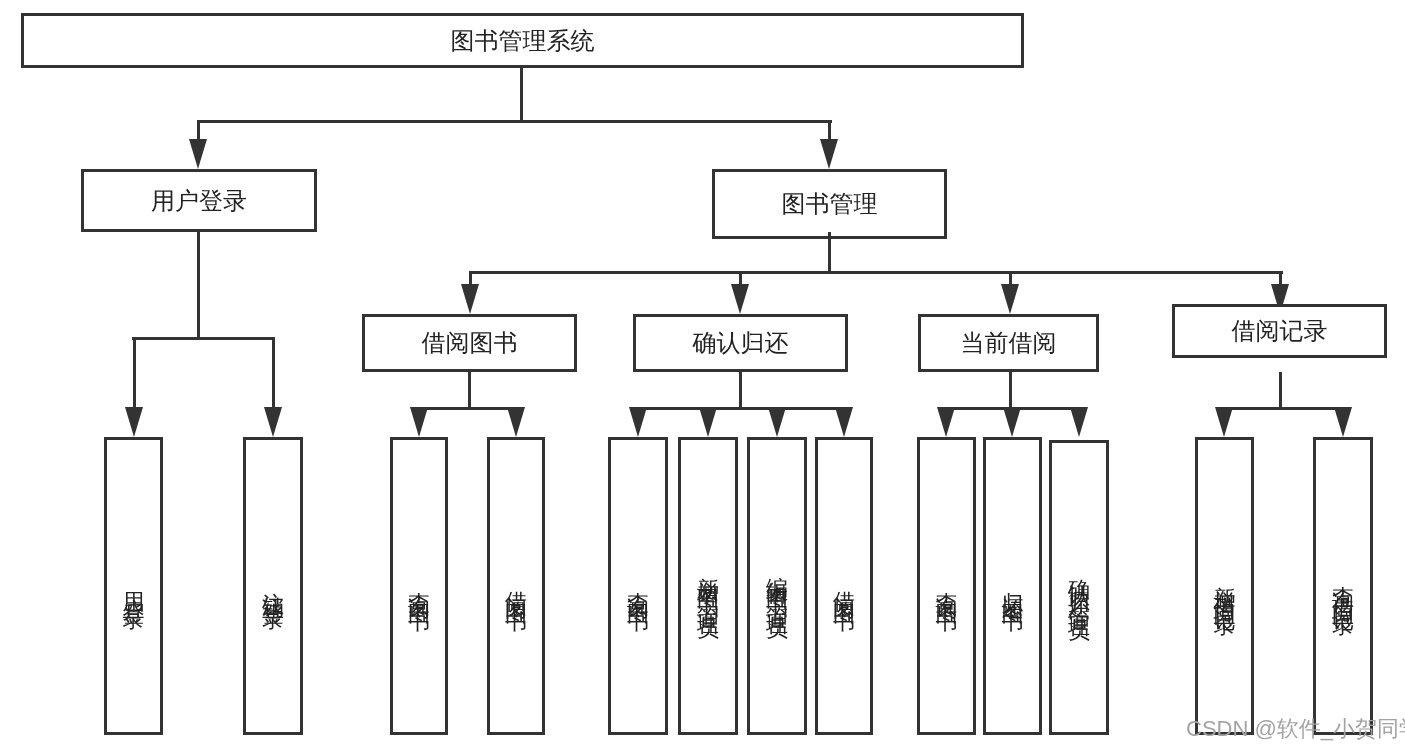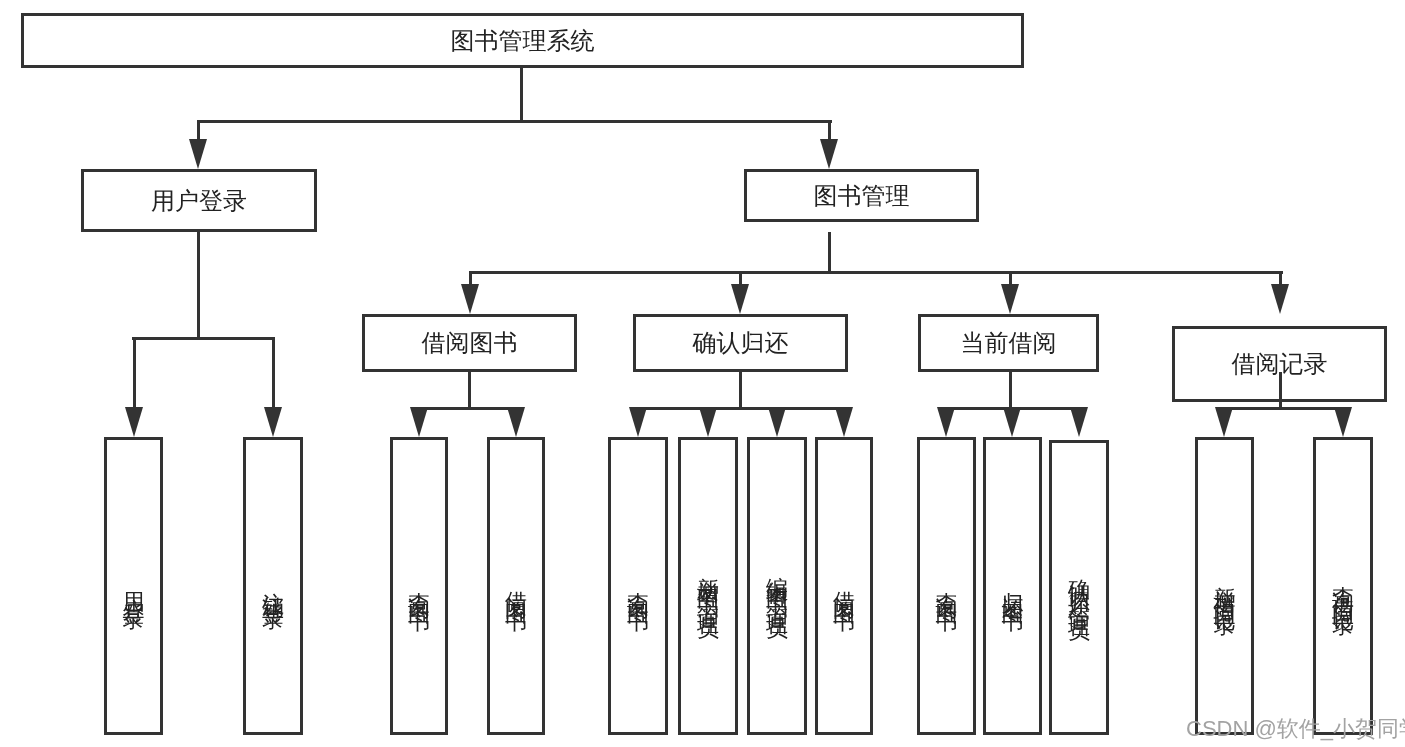"图书管理" div.node { height: 53px -> 70px; left: 744px -> 712px }
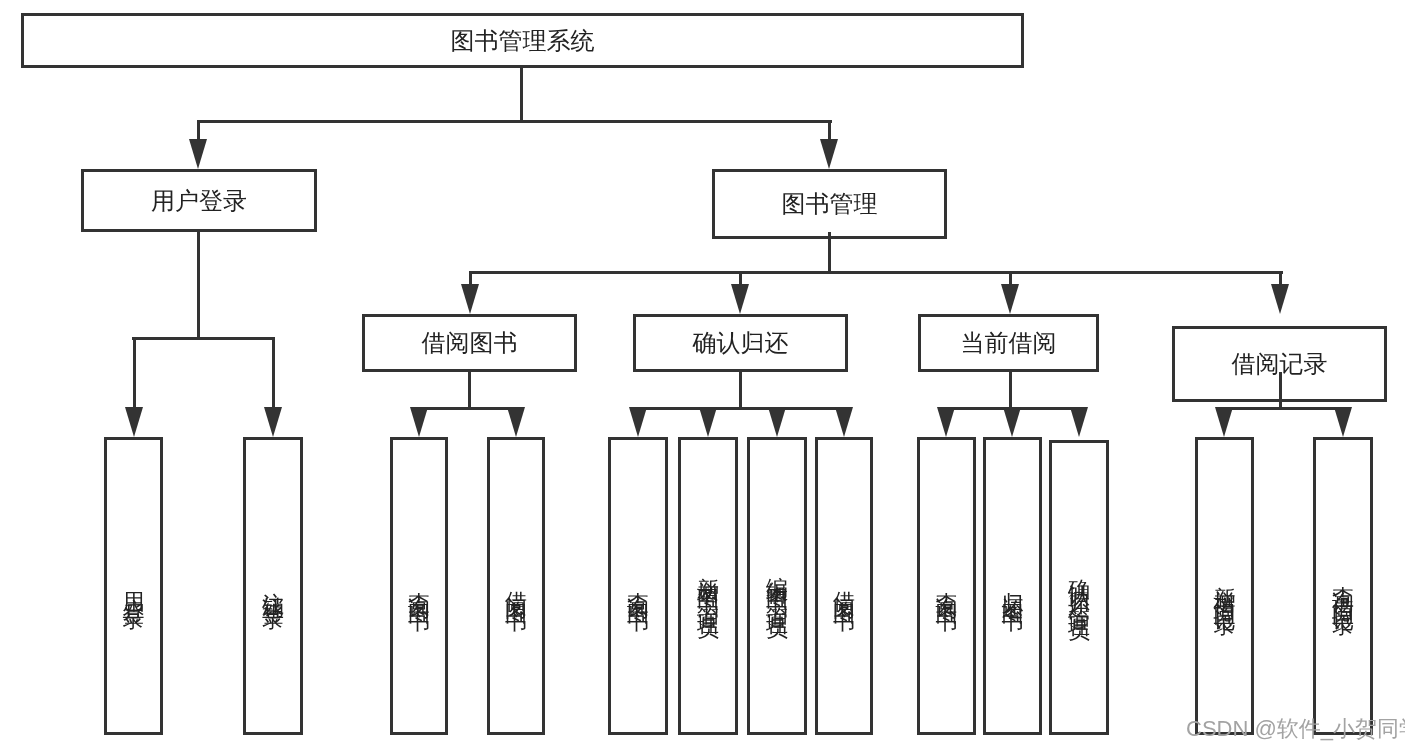"借阅记录" div.node { height: 76px -> 54px; top: 326px -> 304px }
